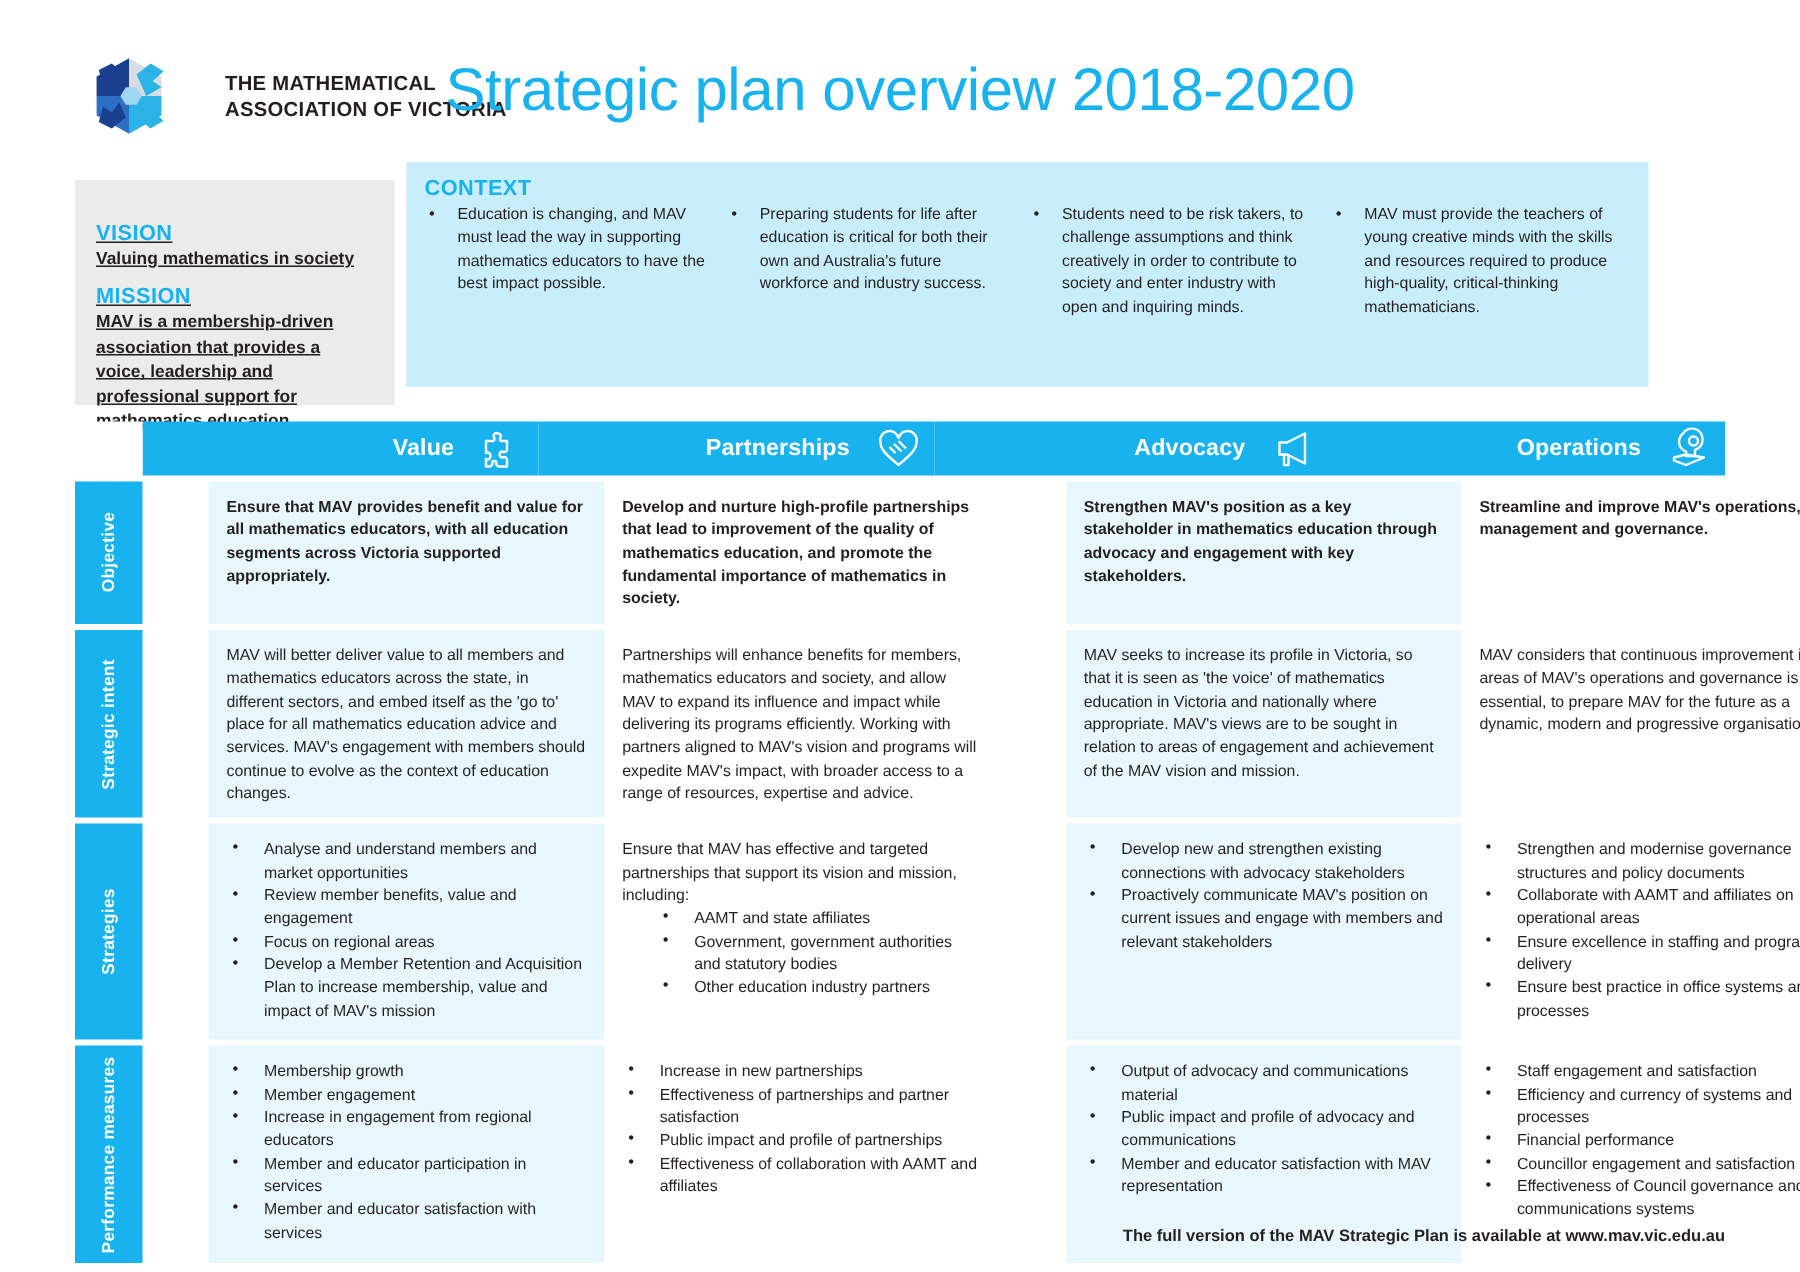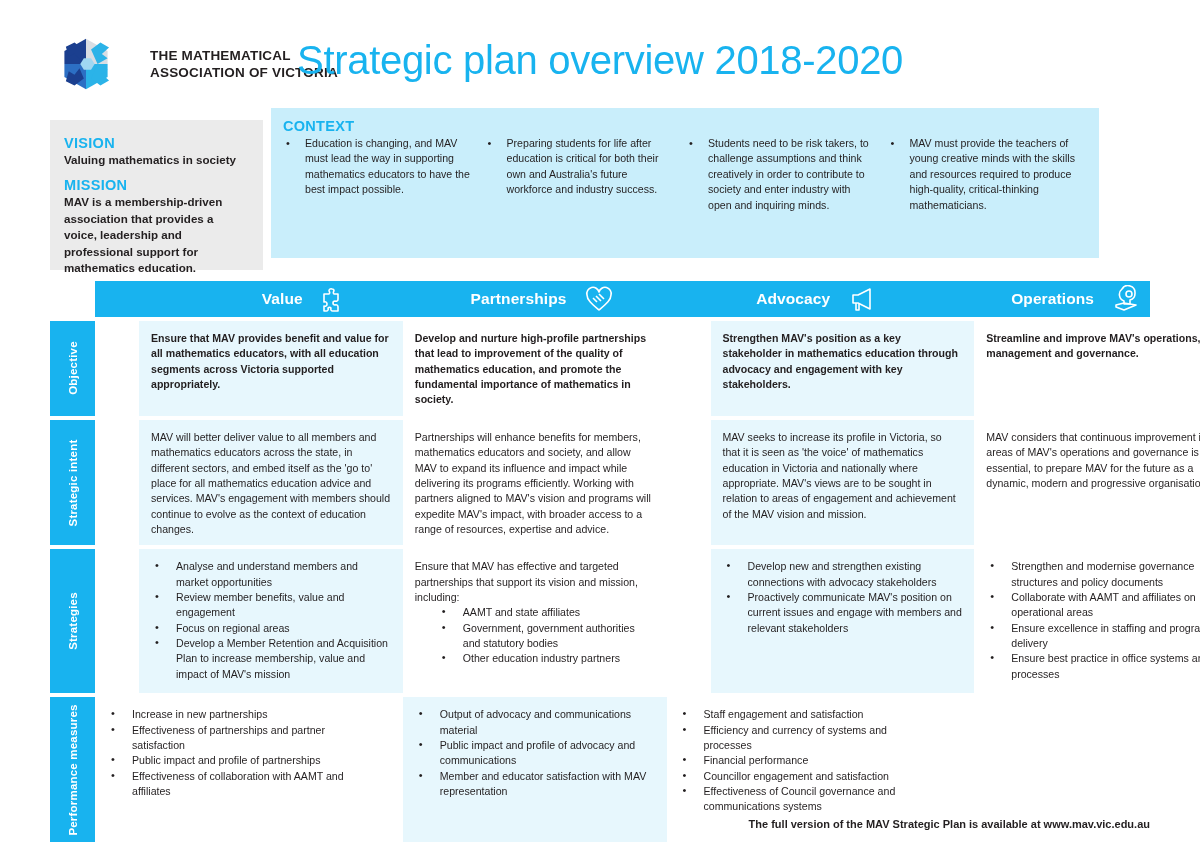"VISION" .vm-panel { padding: 15px 14px 10px 14px -> 28px 14px 10px 14px; text-decoration: none -> underline }
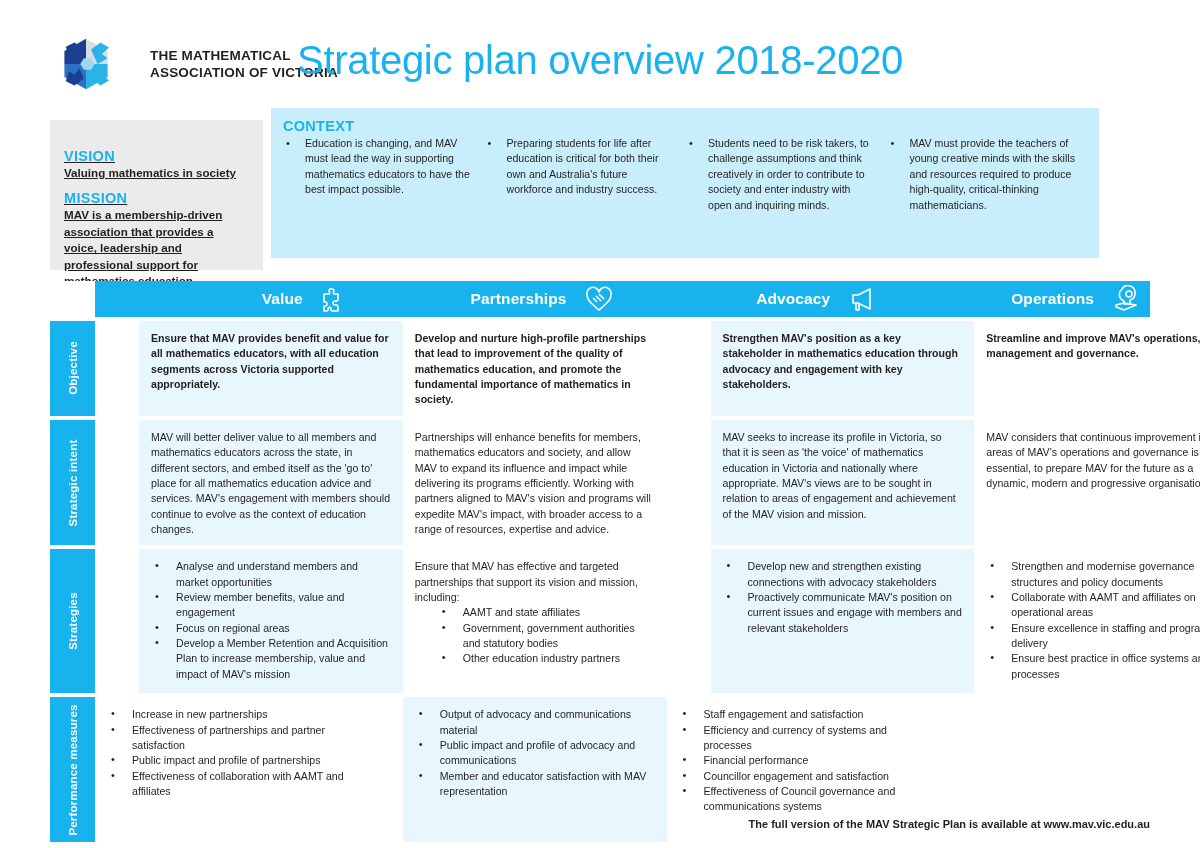"Membership growth" div.cell { html: none -> <div> <ul> <li>Membership growth</li> <li>Member engagement</li> <li>Increase in engagement from regional educators</li> <li>Member and educator participation in services</li> <li>Member and educator satisfaction with services</li> </ul> </div> }
